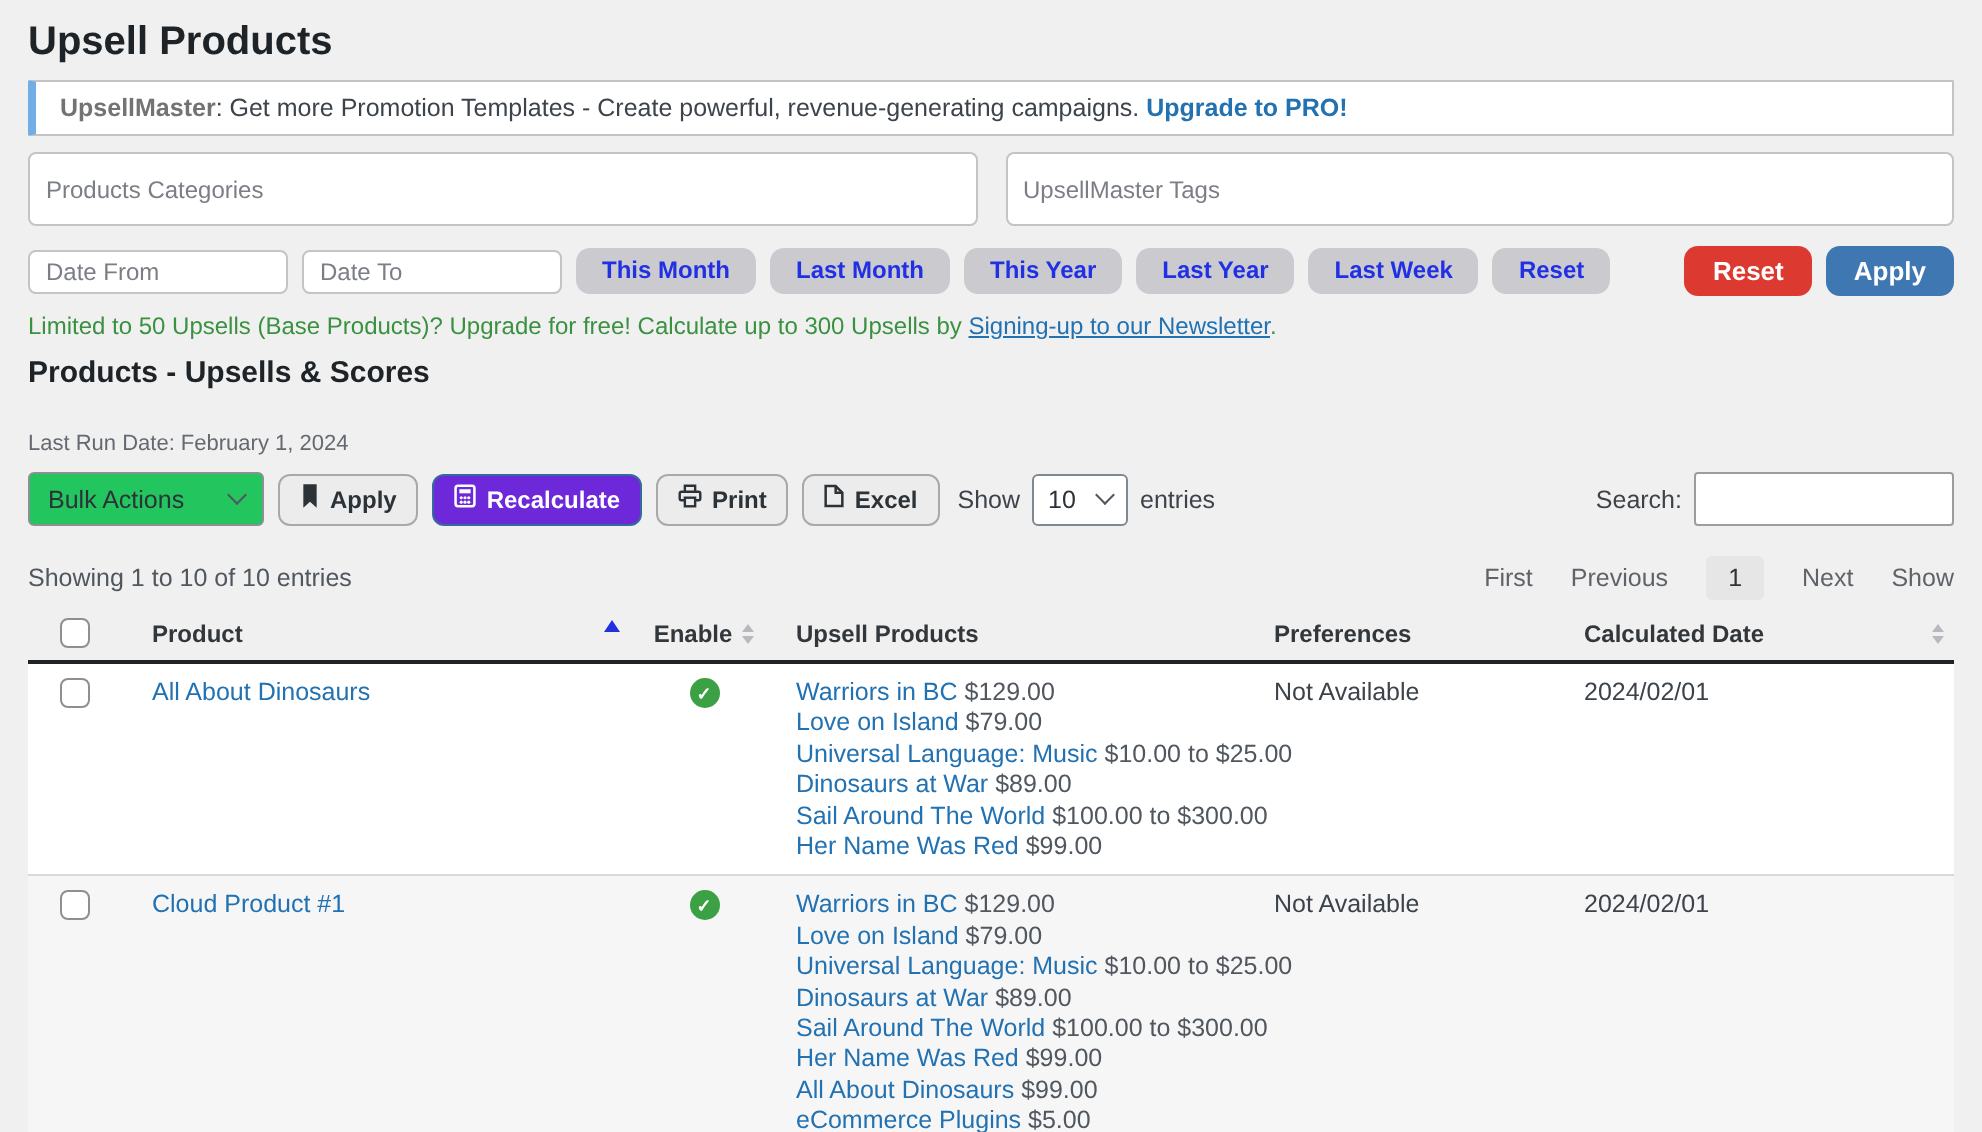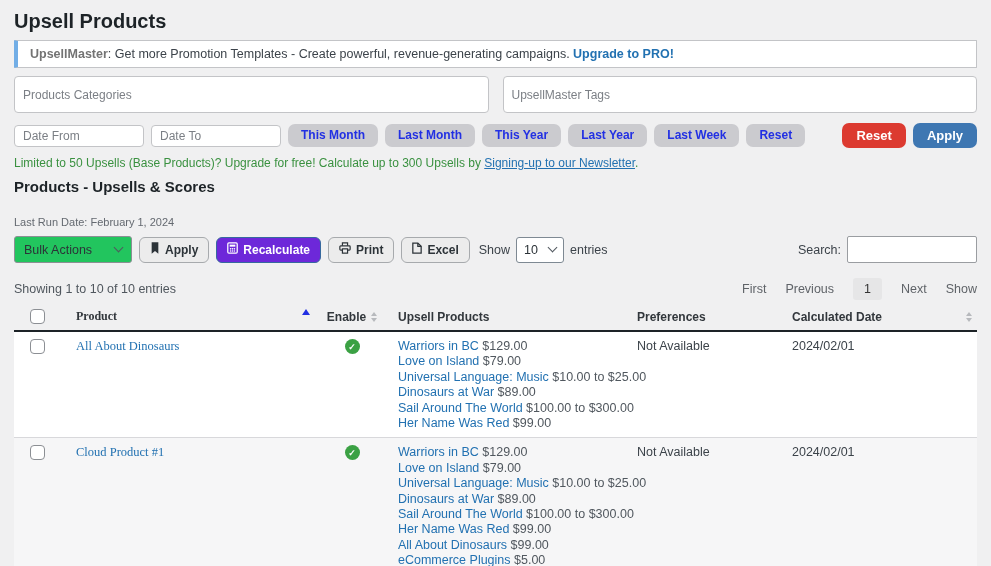"Product" .c-product { font-family: Liberation Serif, serif -> none }
